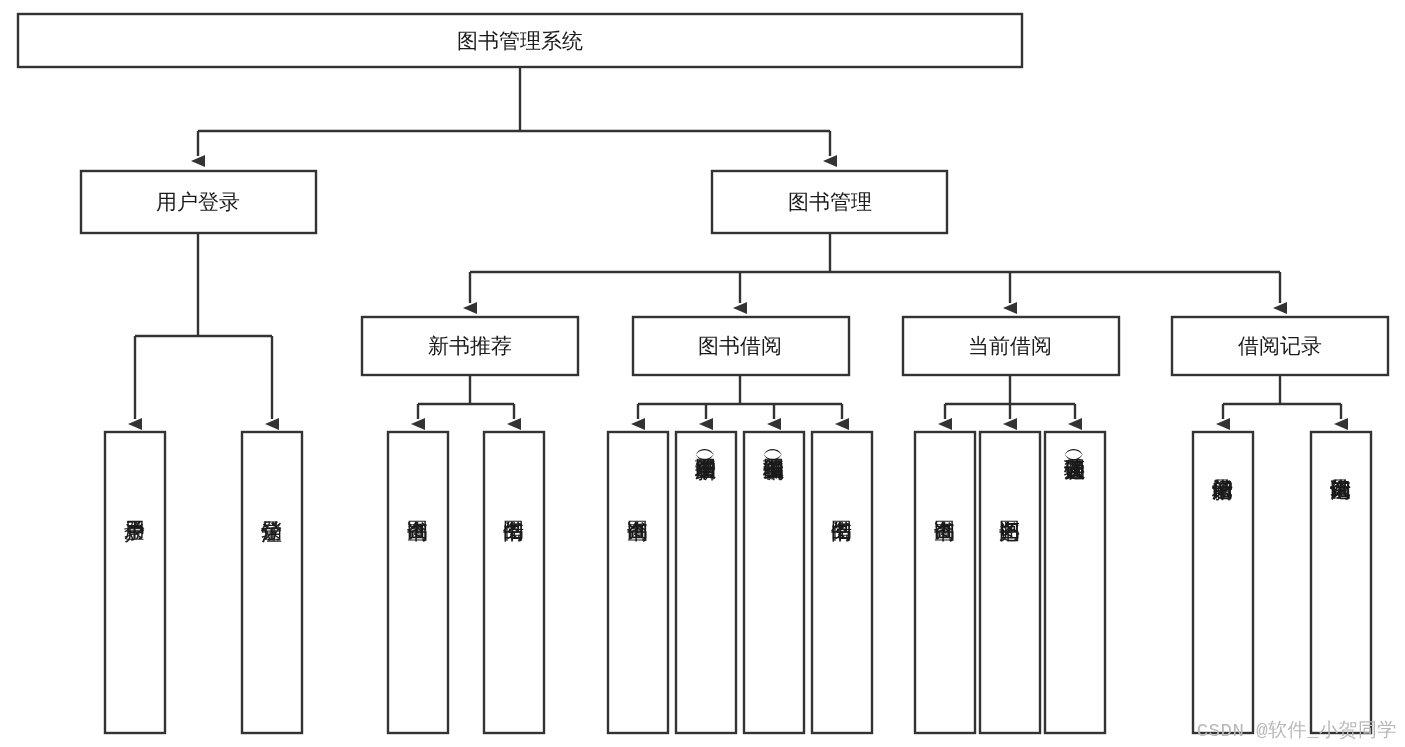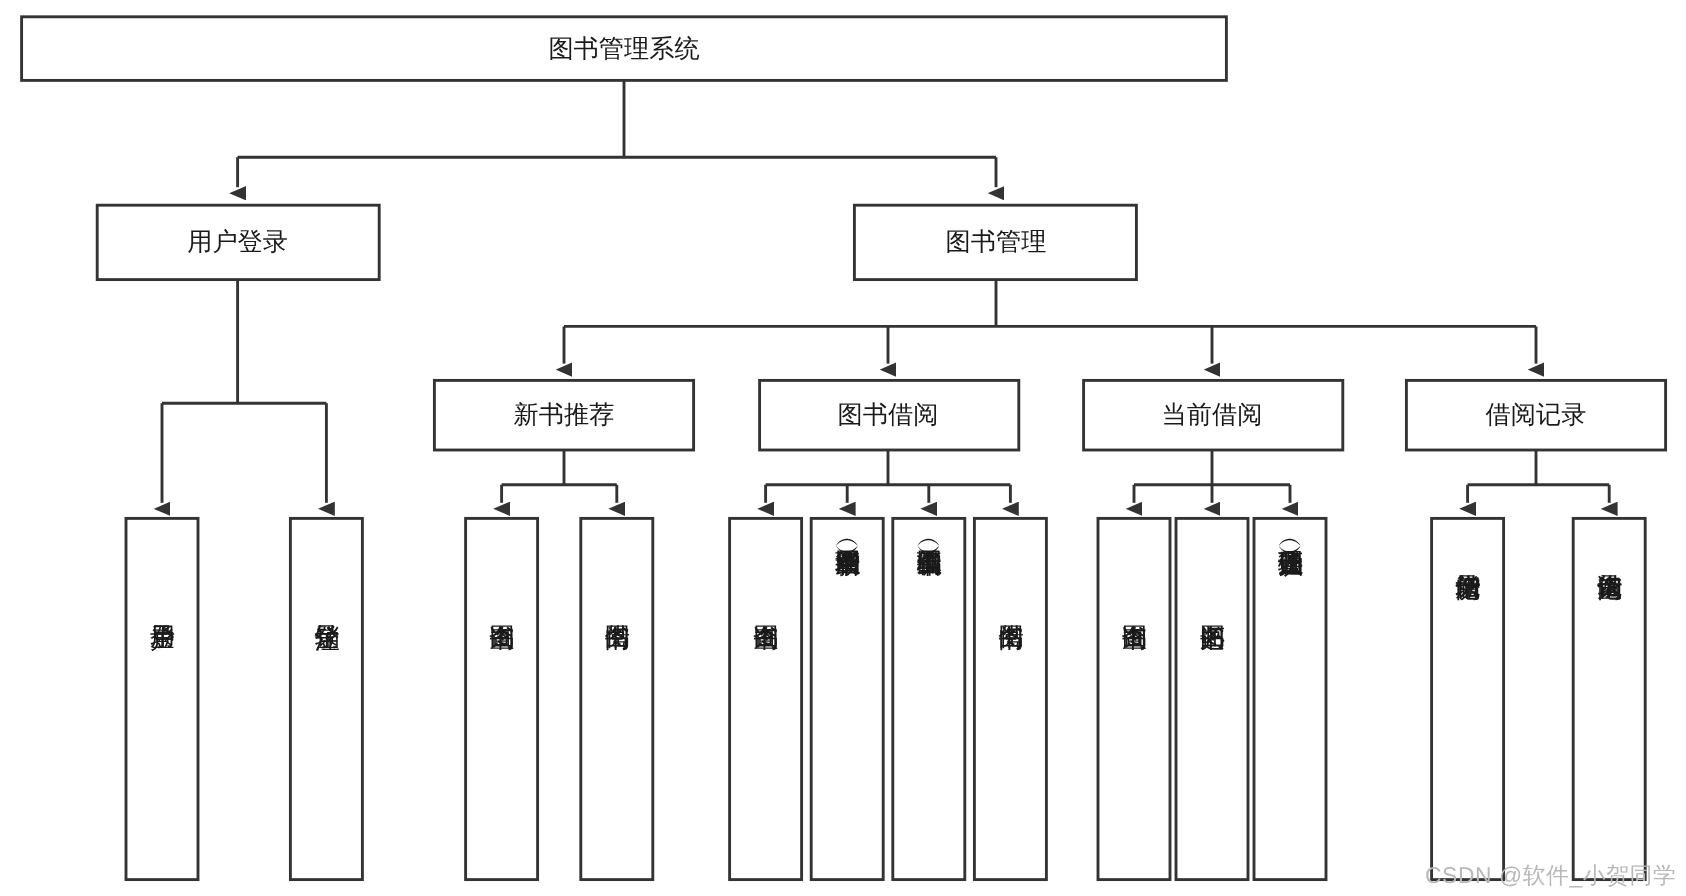"CSDN @软件_小贺同学" .watermark { font-family: Liberation Sans, sans-serif -> Liberation Mono, monospace }
